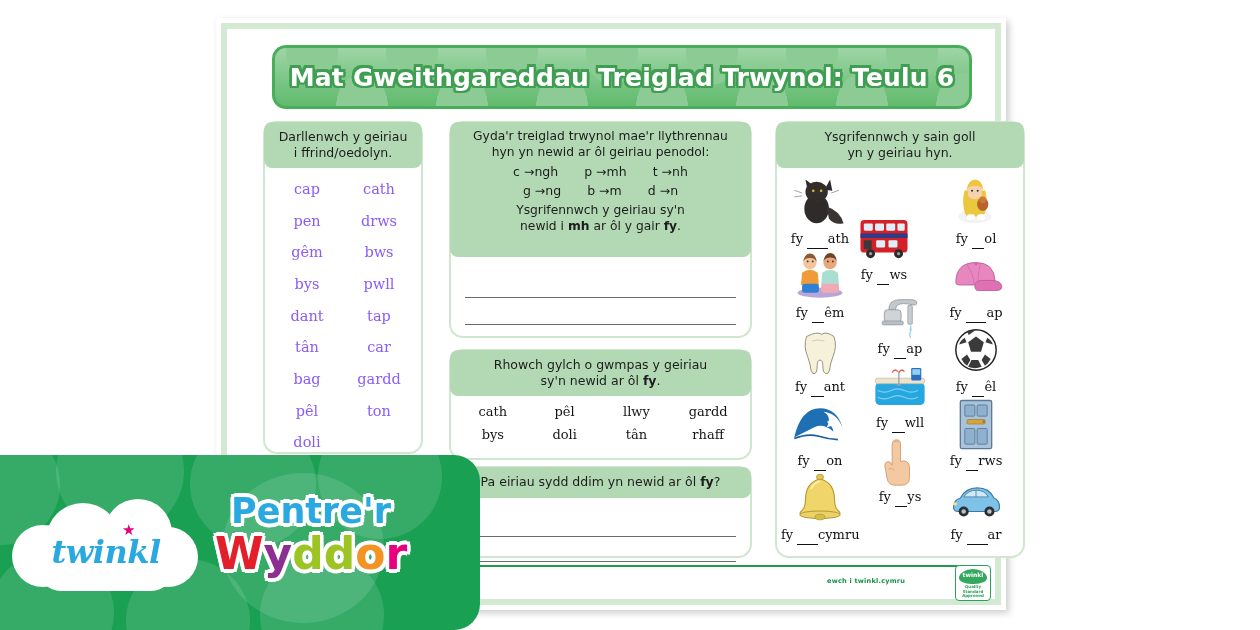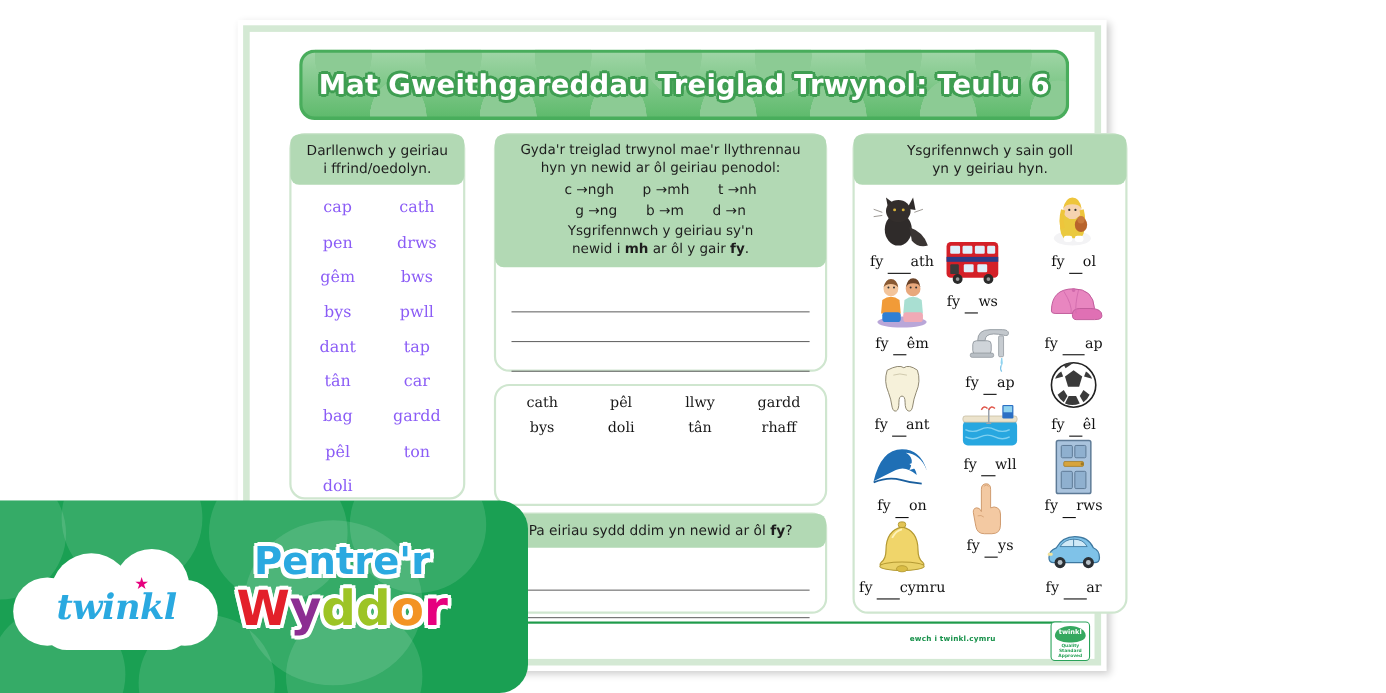"Gyda'r treiglad trwynol mae'r" .rules-head { padding: 7px 8px 8px -> 7px 8px 22px }
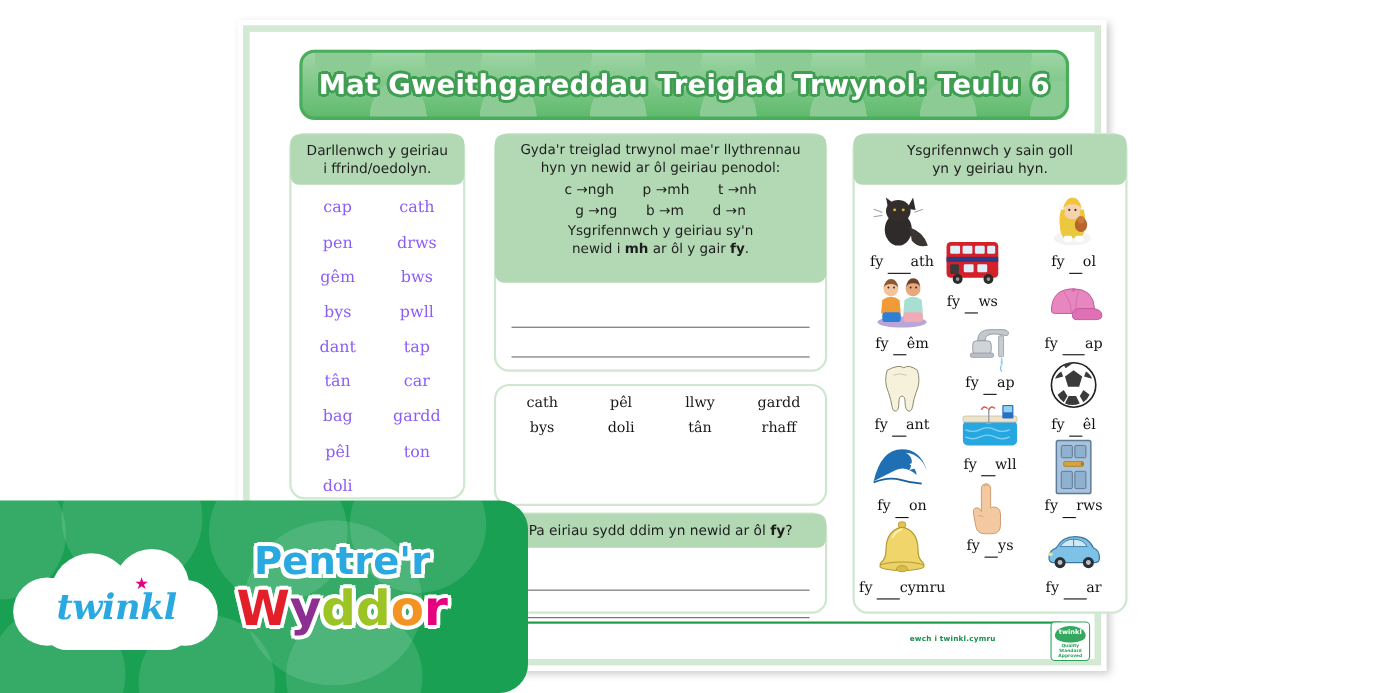"Rhowch gylch o gwmpas y" div.card-head { html: none -> <div> <div>Rhowch gylch o gwmpas y geiriau</div> <div> <span>sy'n newid ar ôl </span><b>fy</b><span>.</span> </div> </div> }
